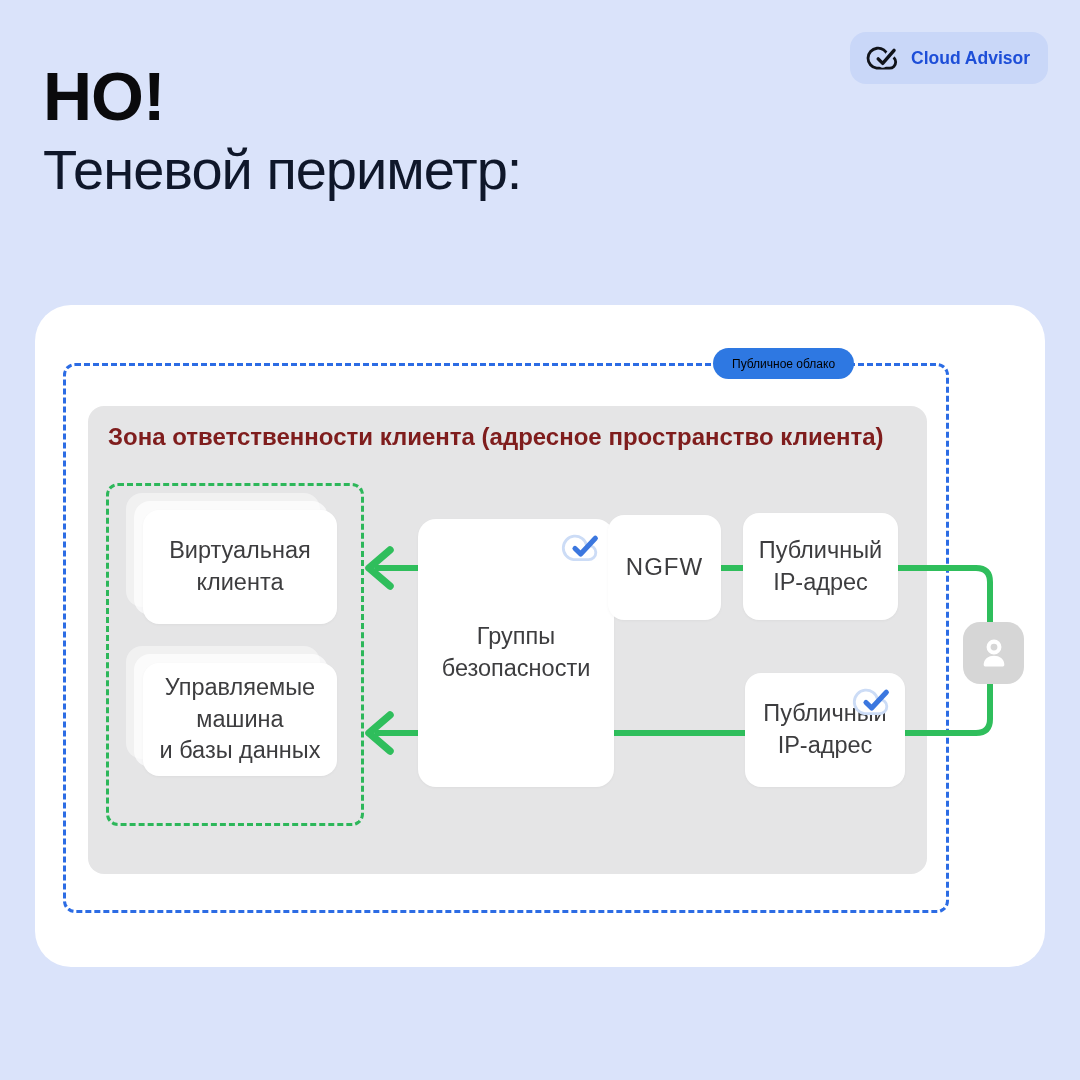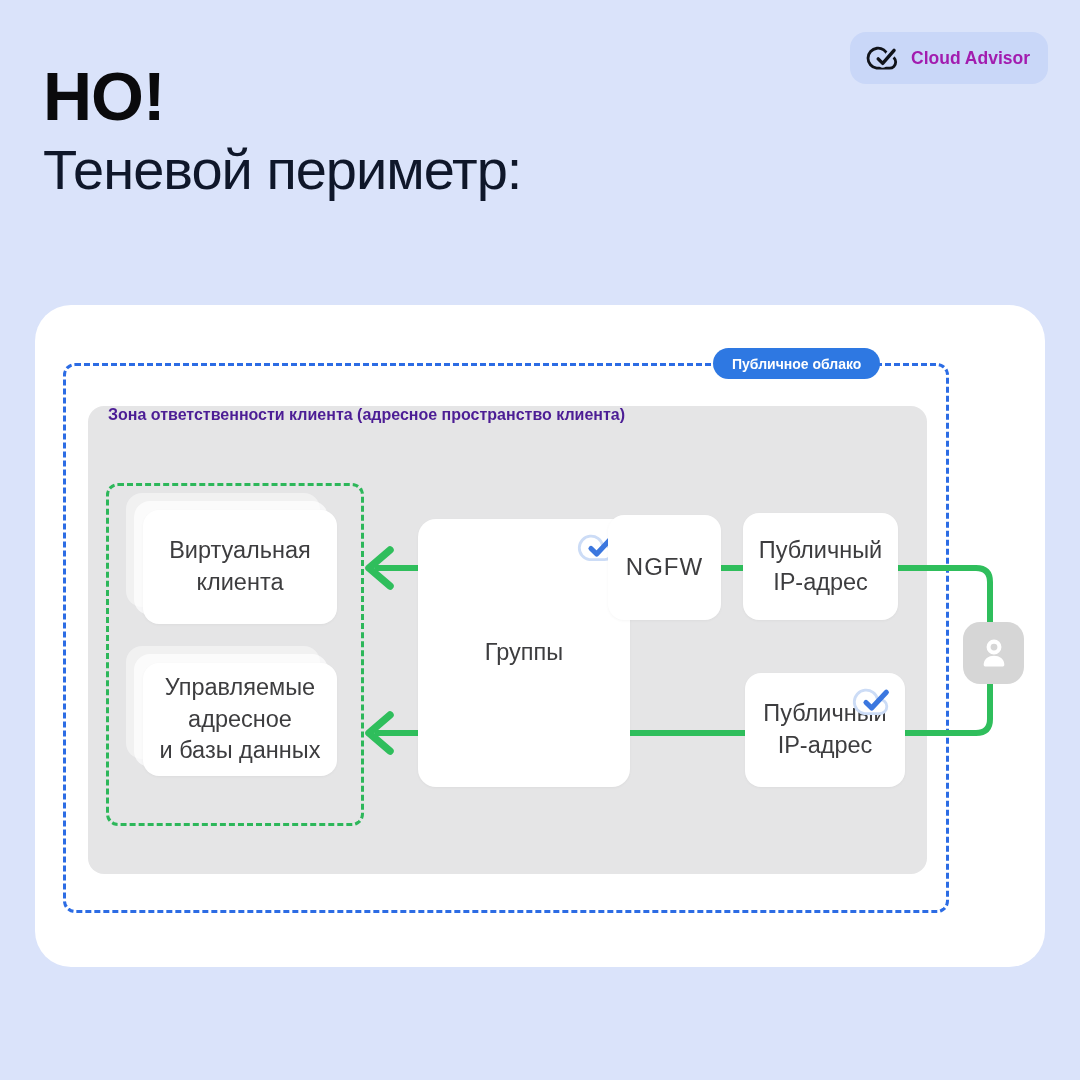"Cloud Advisor" .brand-badge .label { color: #a21caf -> #1d4ed8 }
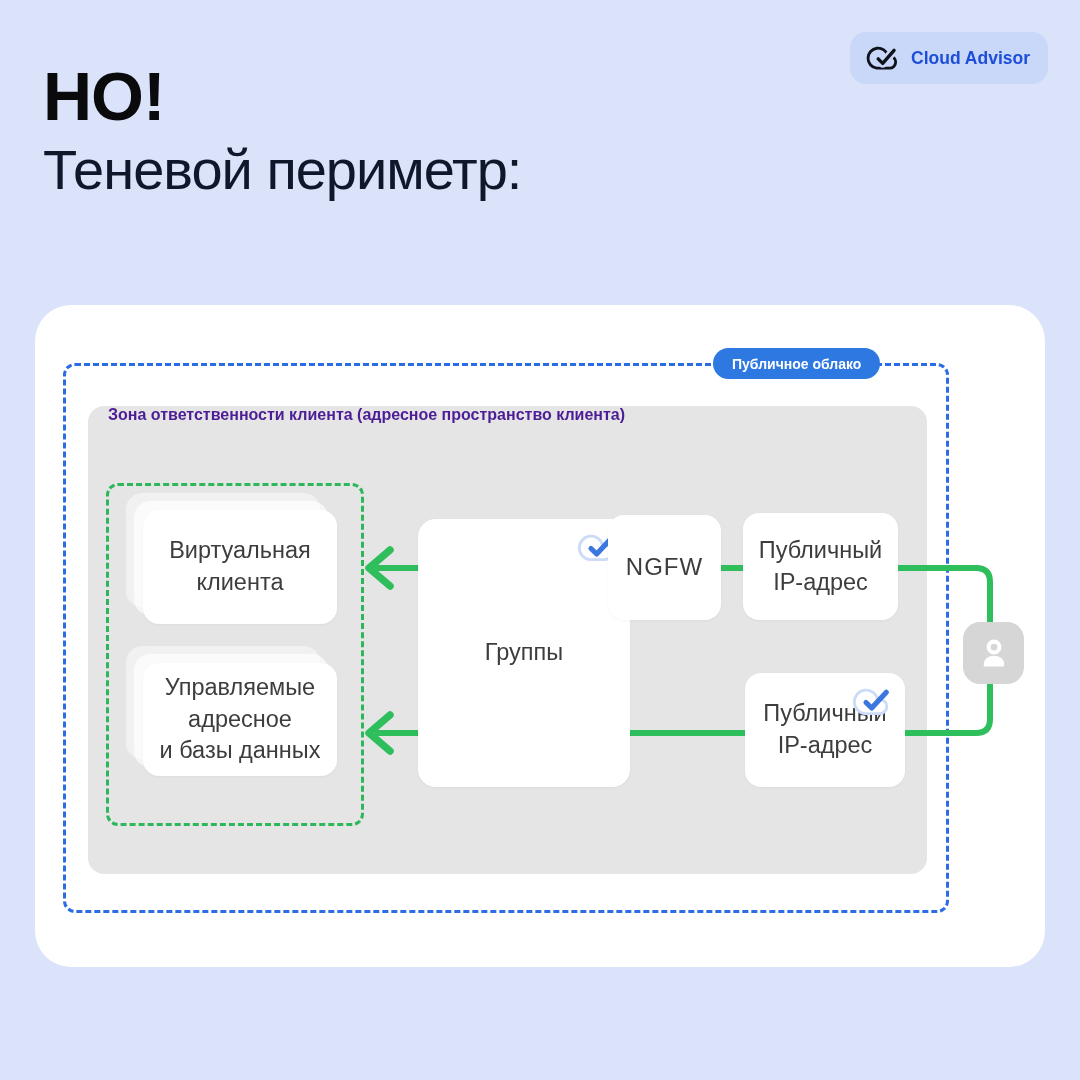"Публичное облако" .cloud-pill span { color: #ffffff -> #000000; font-size: 14px -> 12px; font-weight: 700 -> 400 }
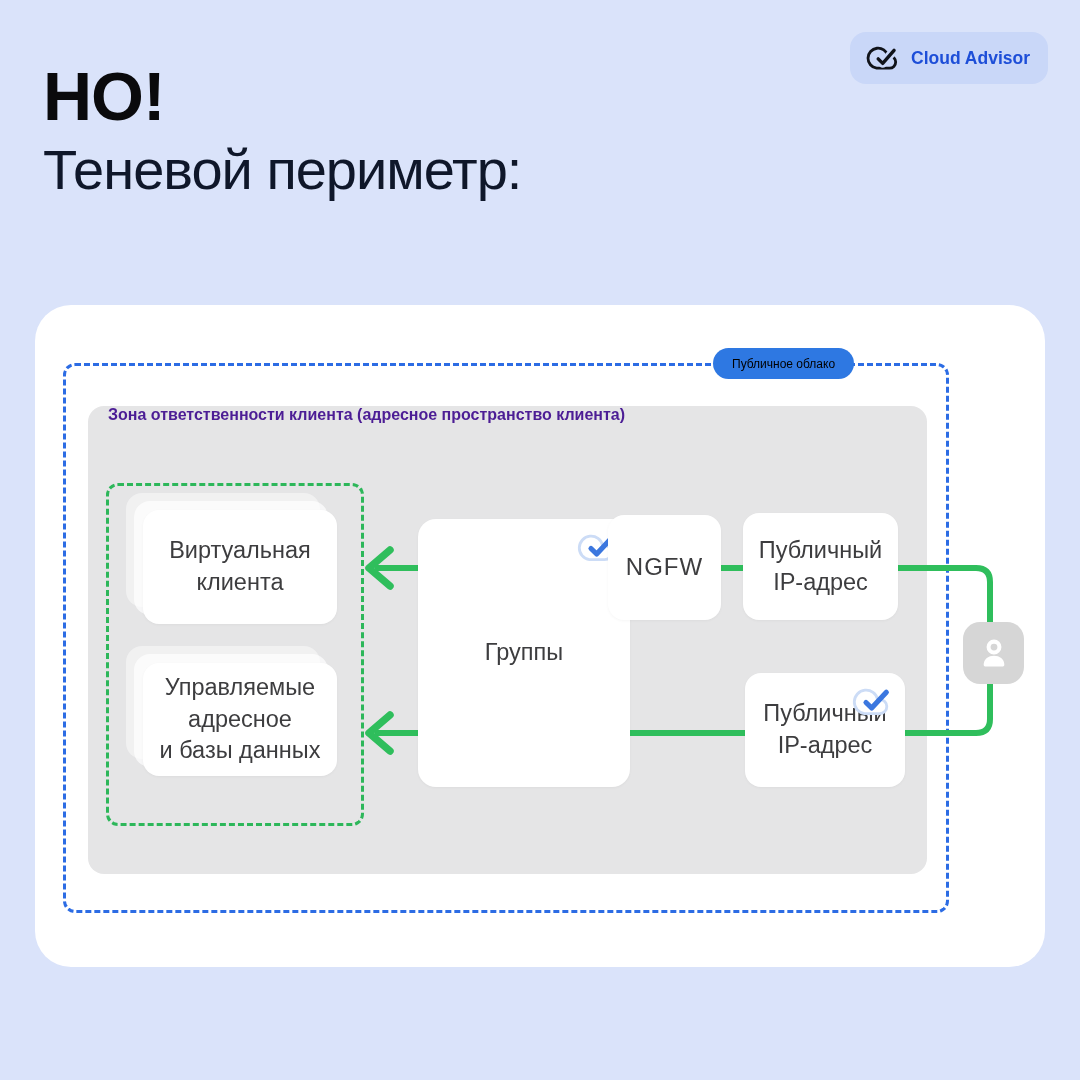"Зона ответственности клиента (адресное" .zone-title { color: #4c1d95 -> #7f1d1d; font-size: 16px -> 24px; top: 0 -> 17px }
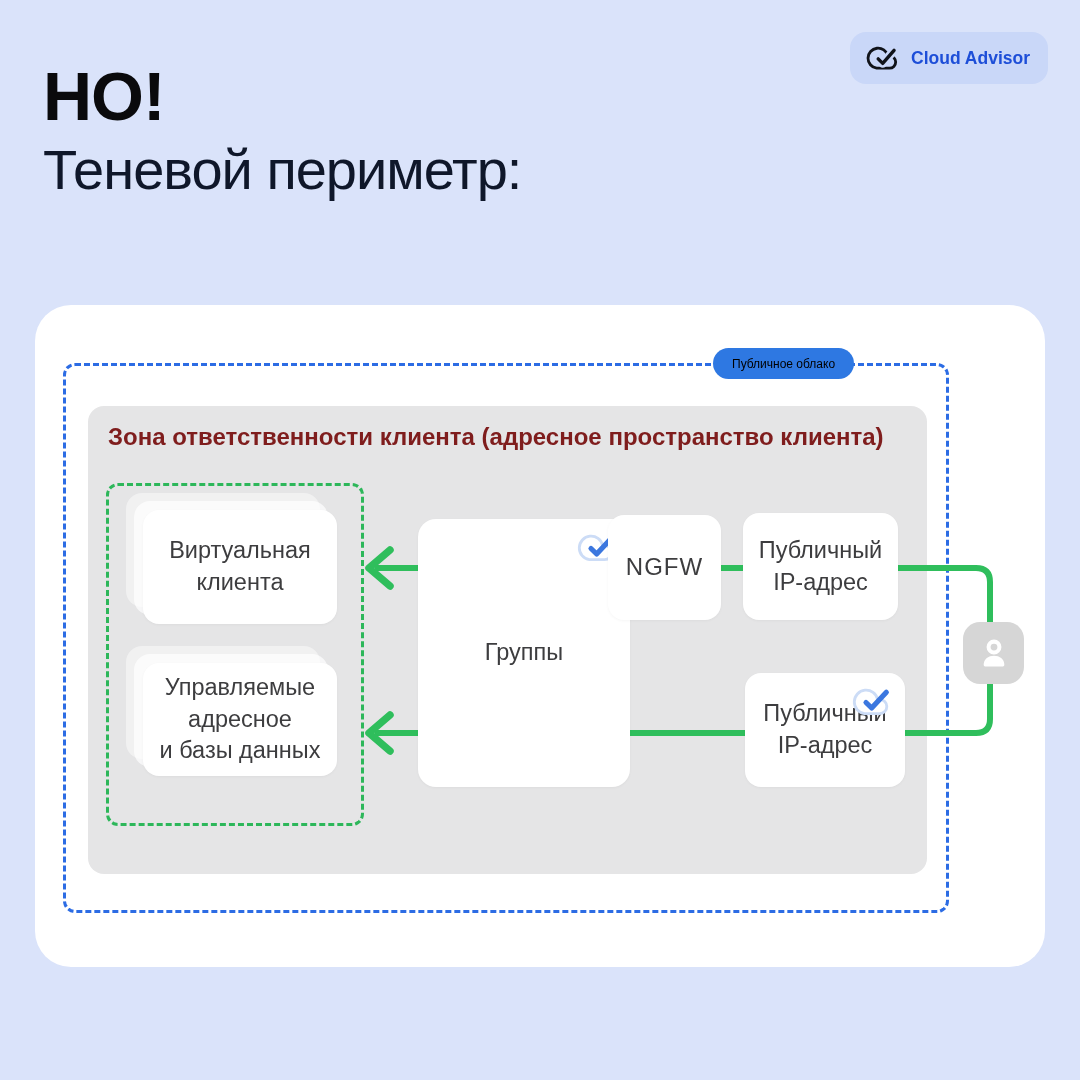"Группы" .groups { padding-left: 16px -> none }
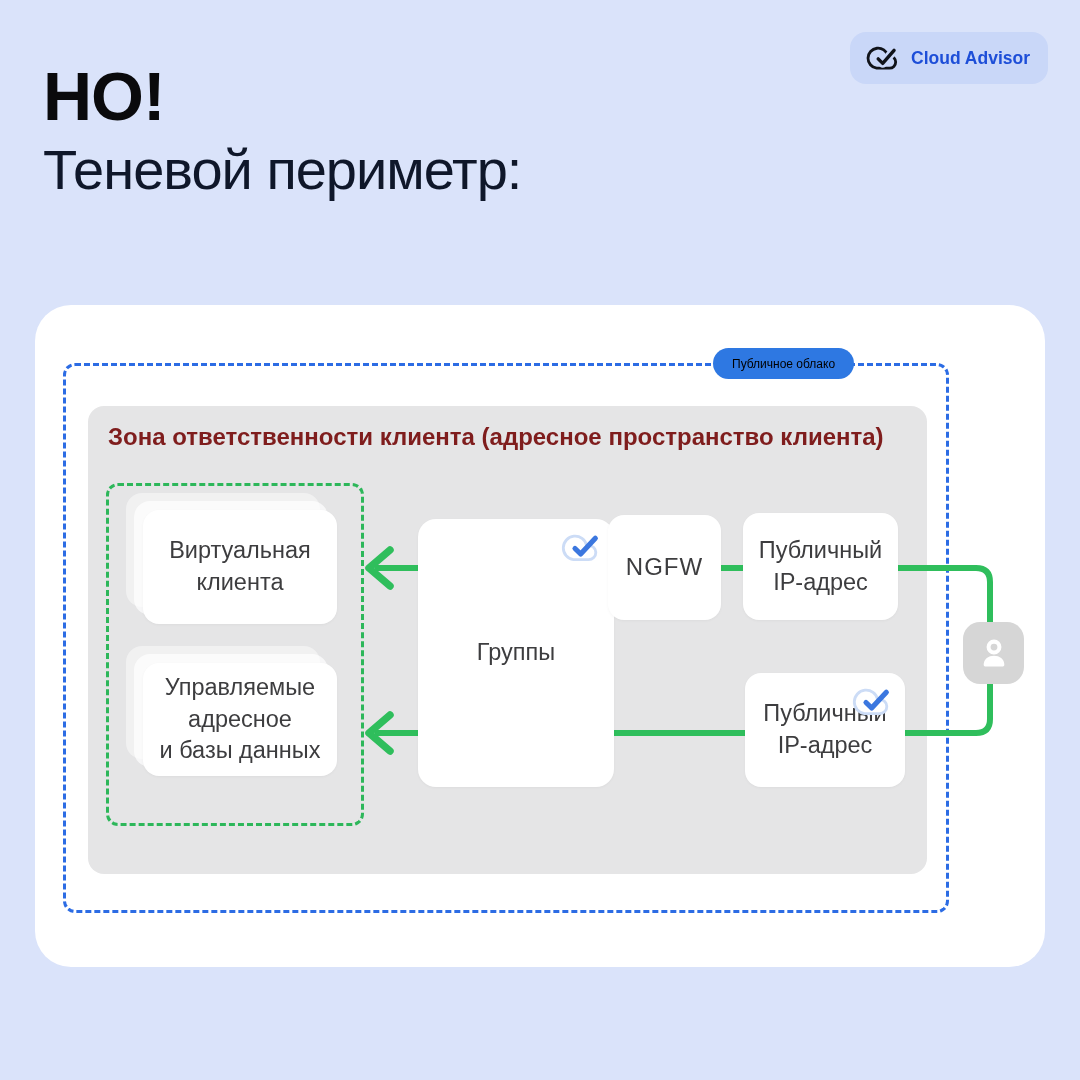"безопасности" span { html: none -> <span>безопасности</span> }
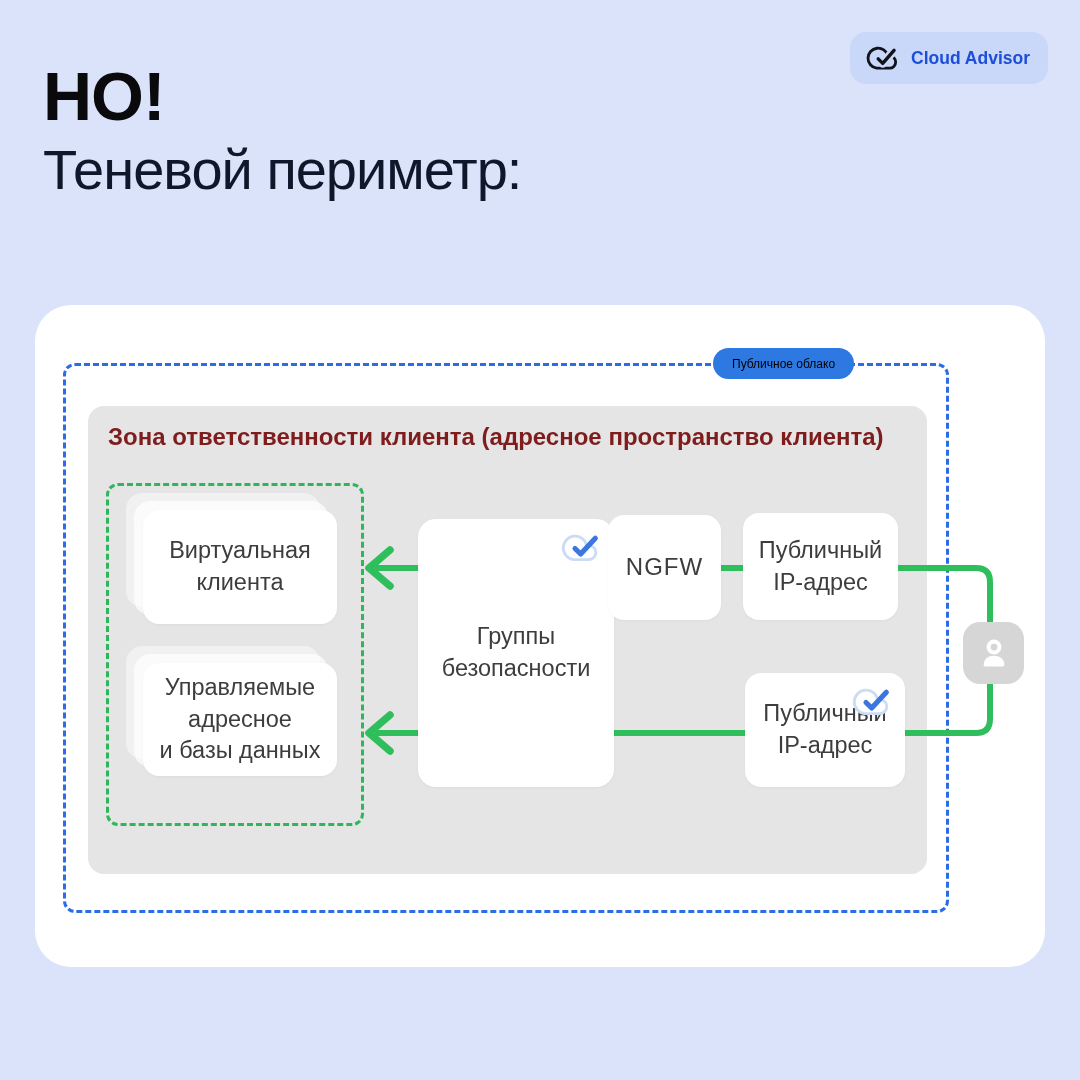"адресное" span { text: адресное -> машина }
